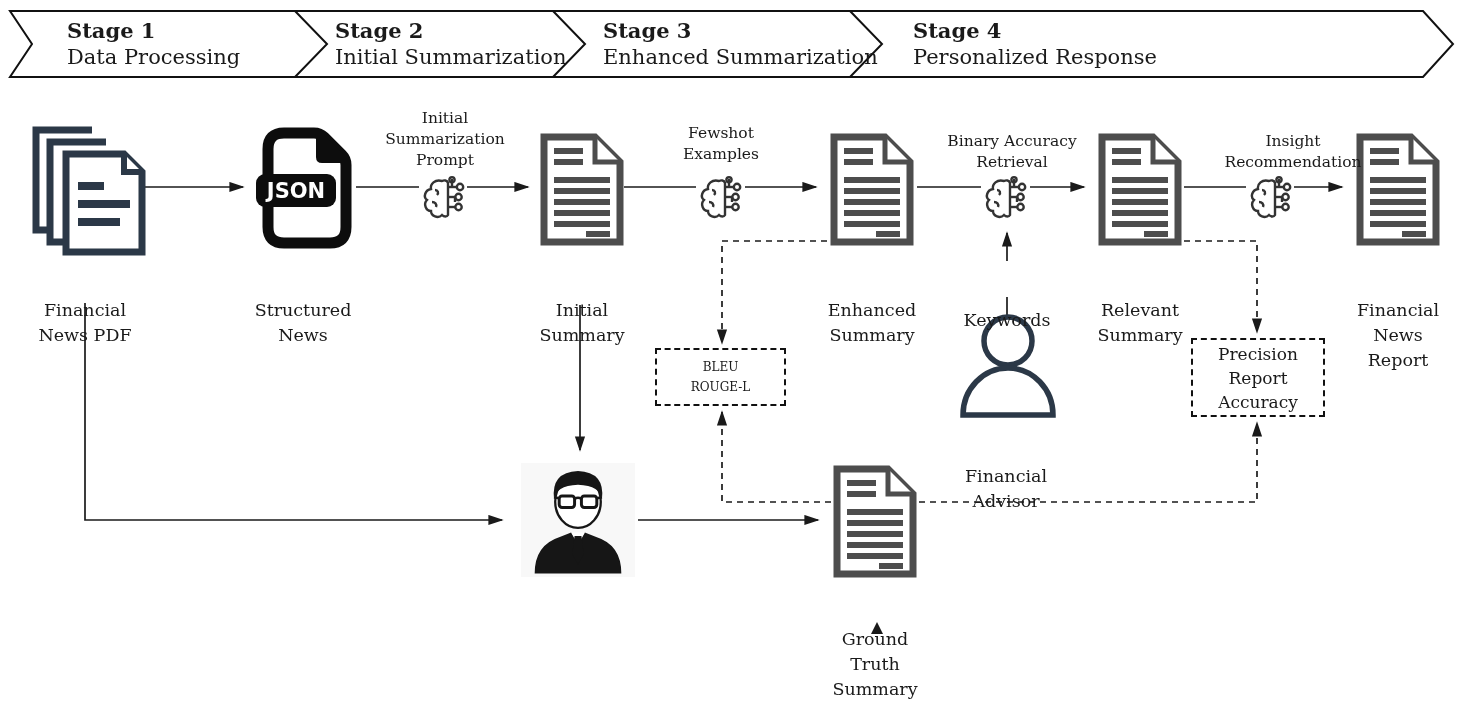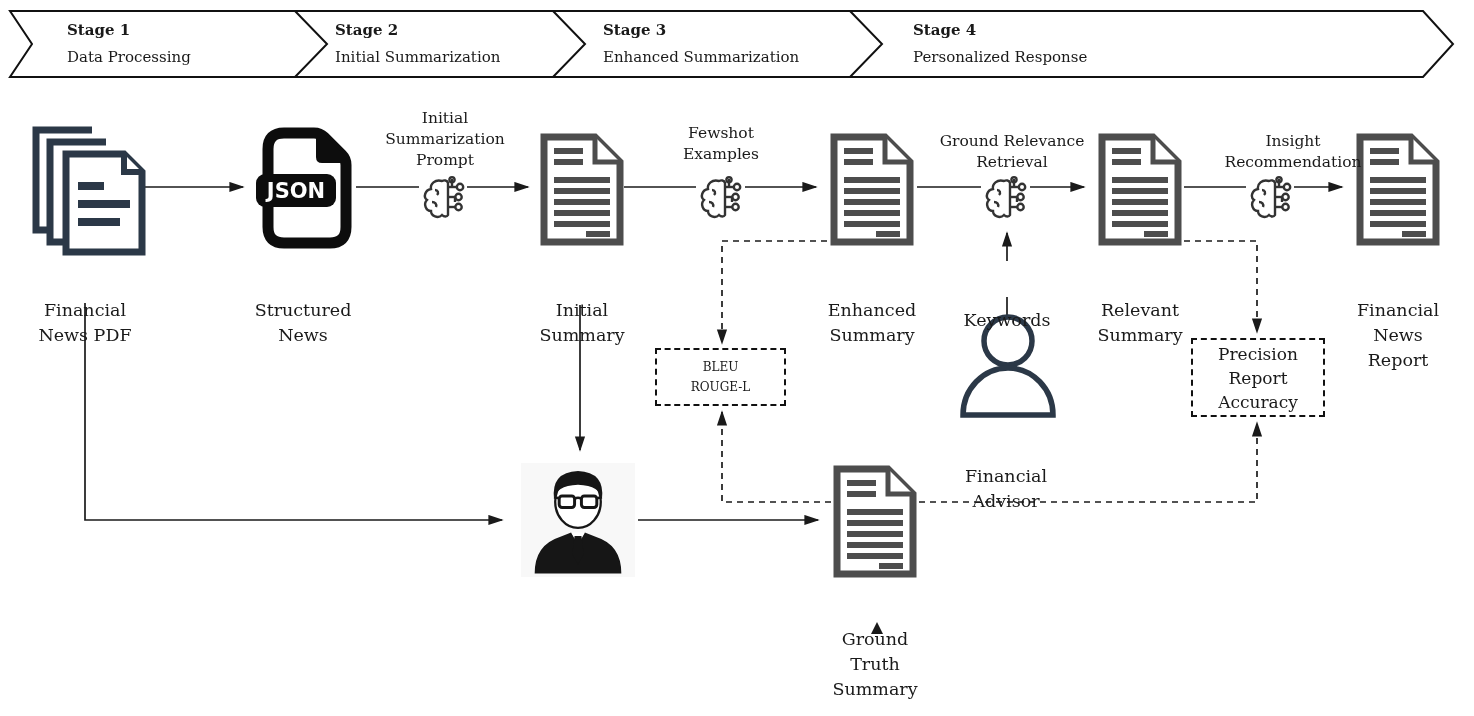"Stage 1" .stage { font-size: 15px -> 21px }
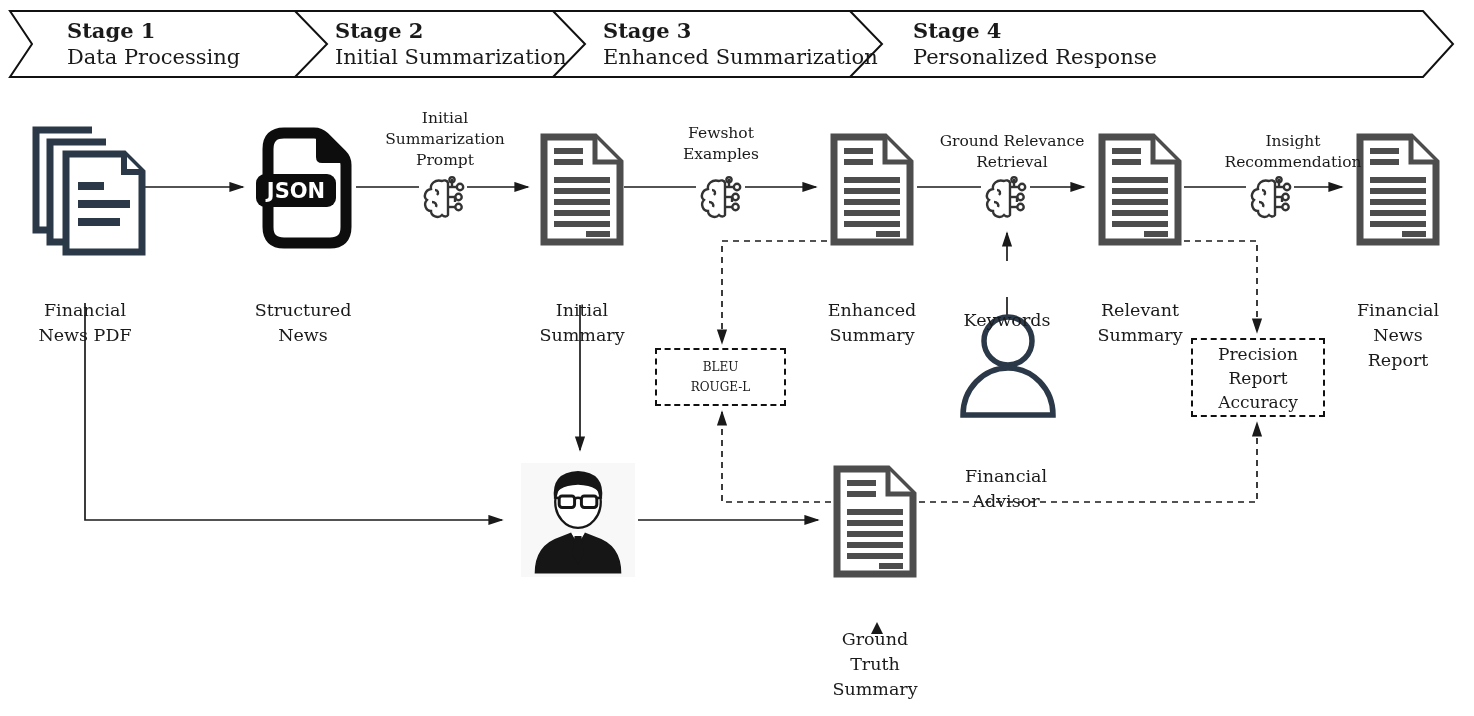"Ground Relevance" div.proc-label { text: Ground Relevance -> Binary Accuracy }
